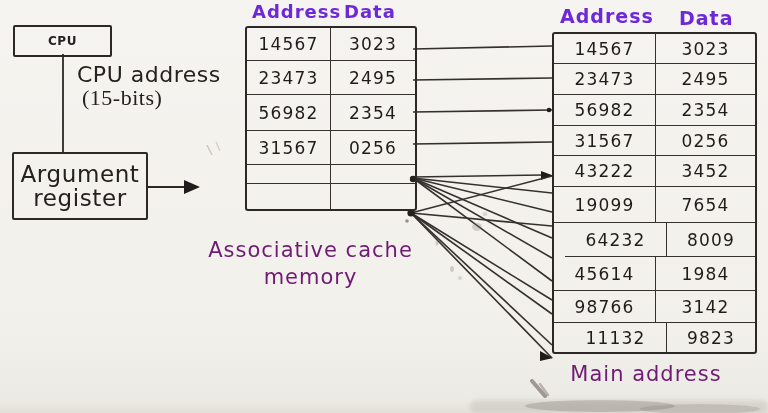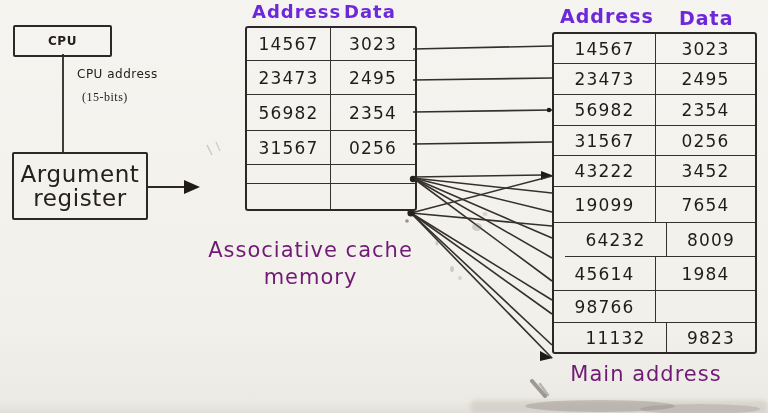"CPU address" .note { font-size: 12px -> 22px }
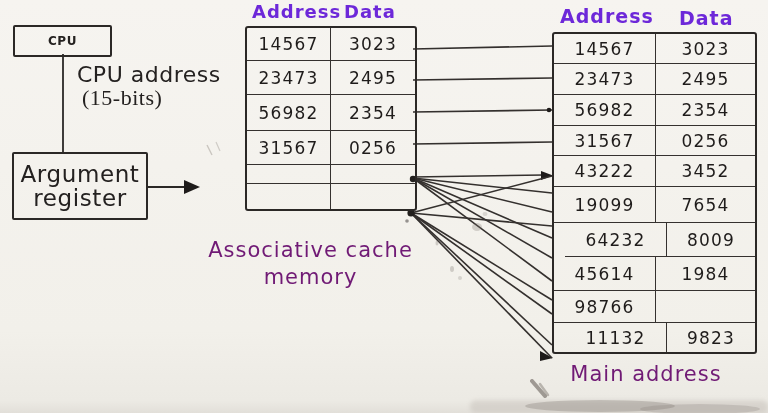"3142" div.cell { html: none -> <div>3142</div> }
